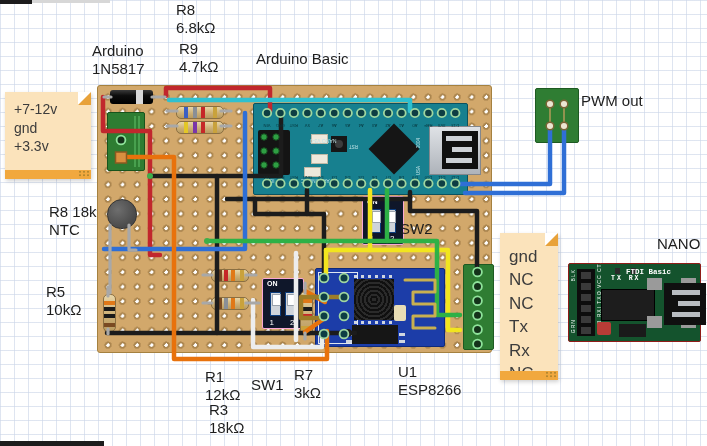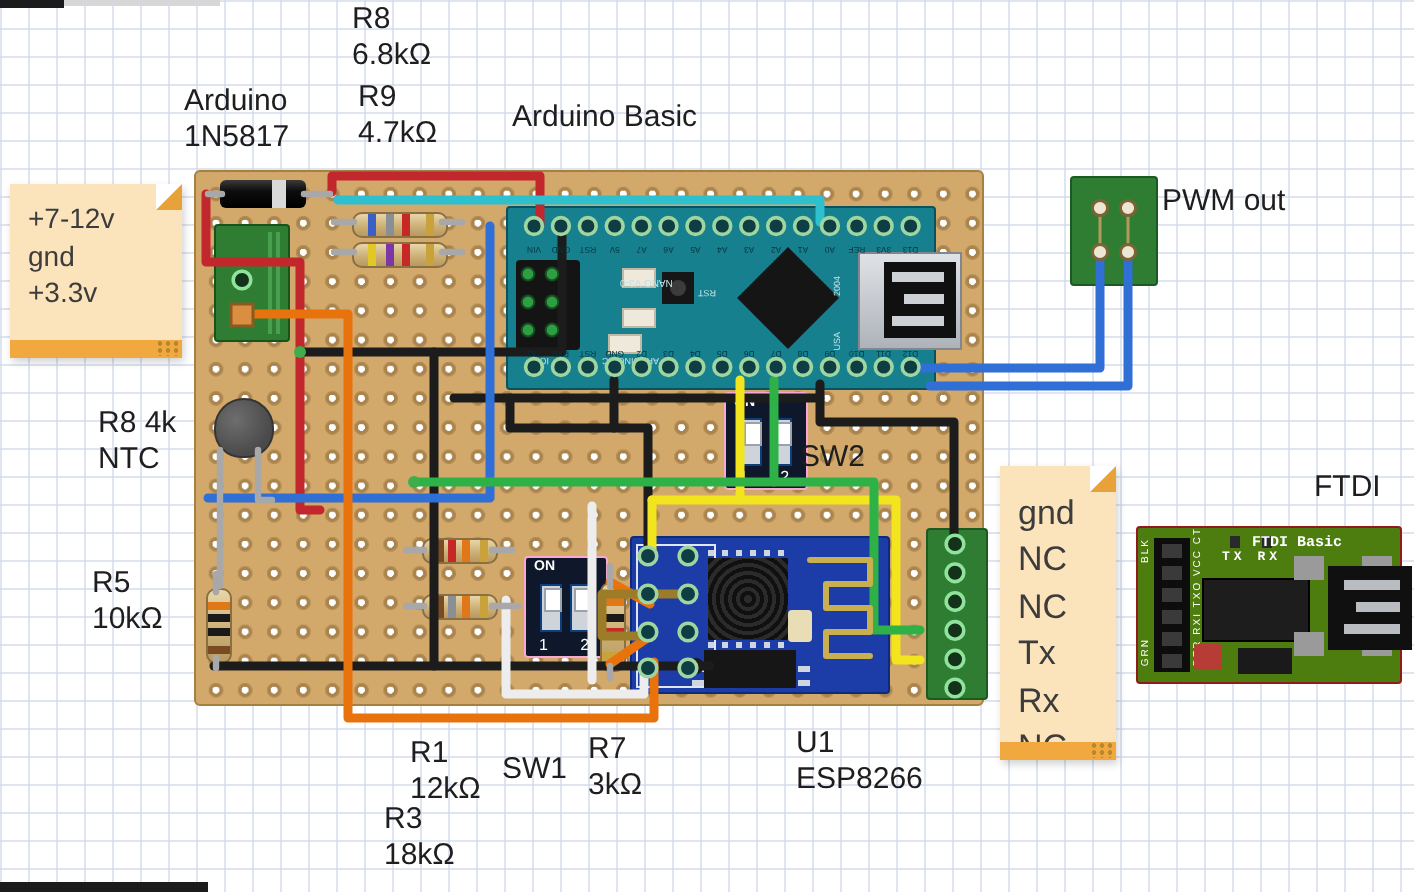"R8 4k" div.lbl { text: 4k -> 18k }
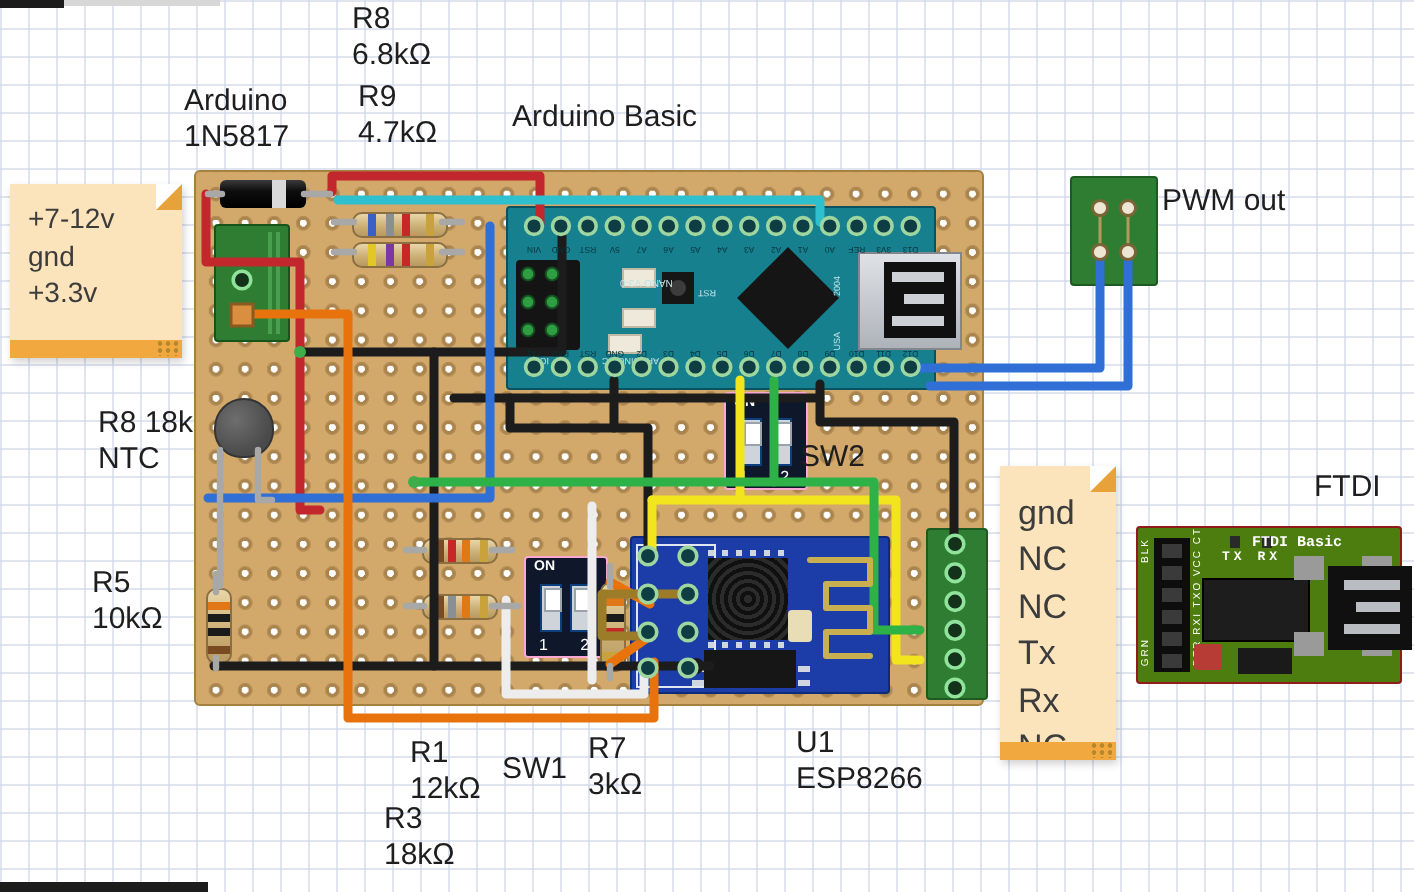"FTDI" div.lbl { text: FTDI -> NANO }
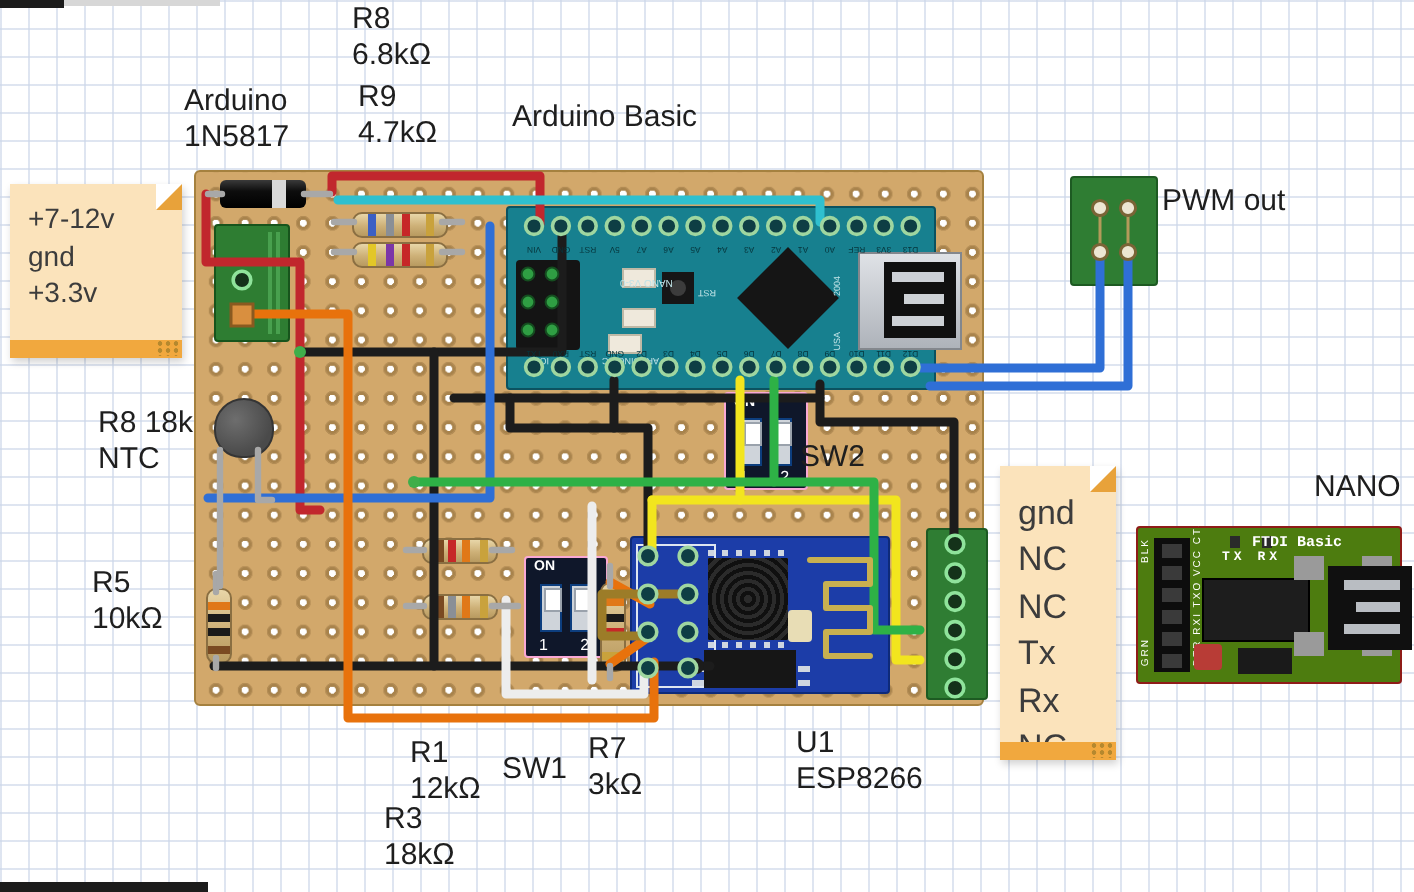"FTDI Basic" .ftdi { background: #4d7c0f -> #14532d }
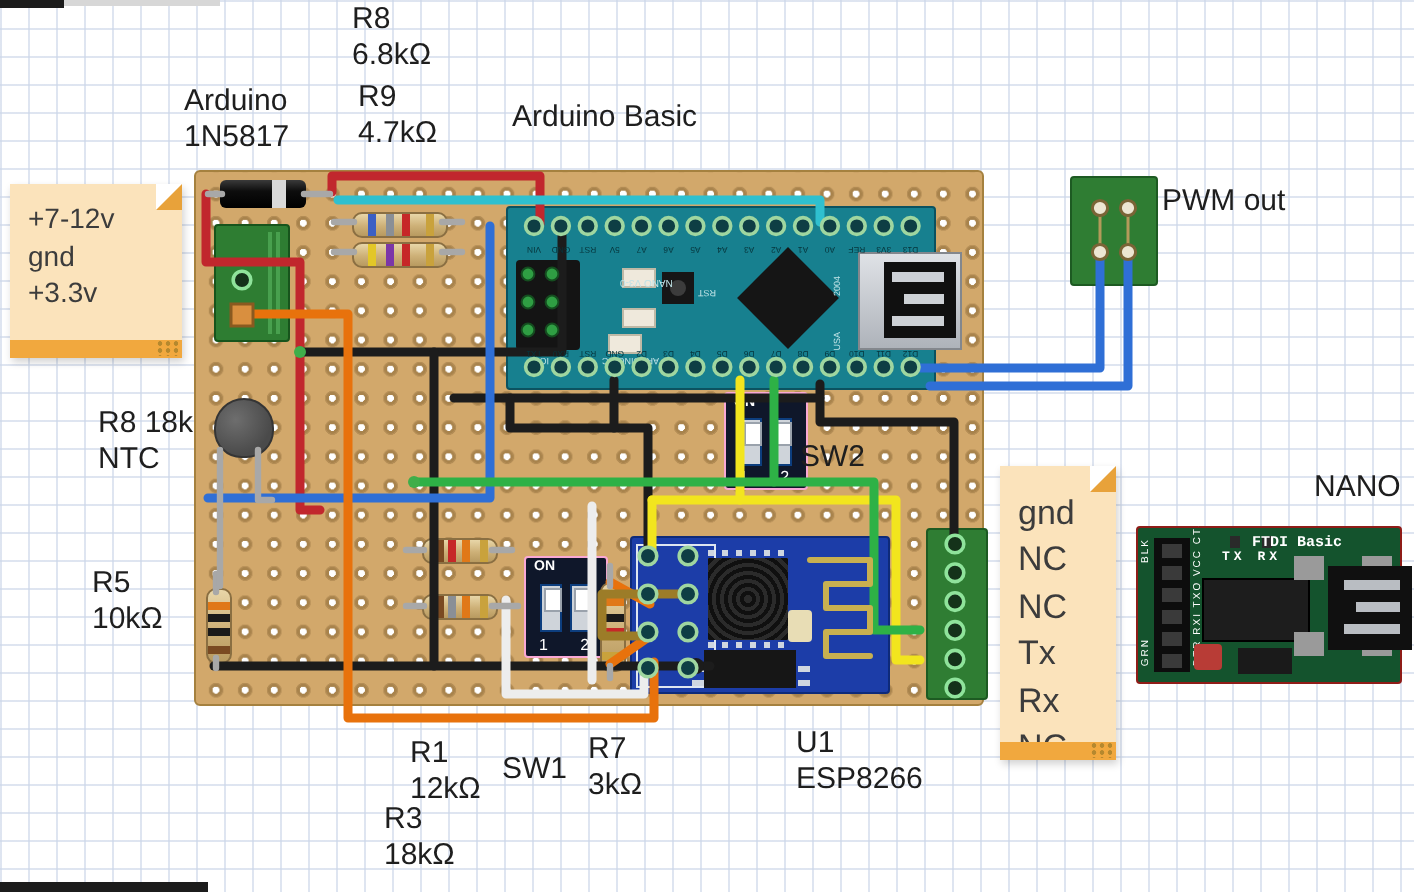"R3" div.lbl { left: 192px -> 209px }
